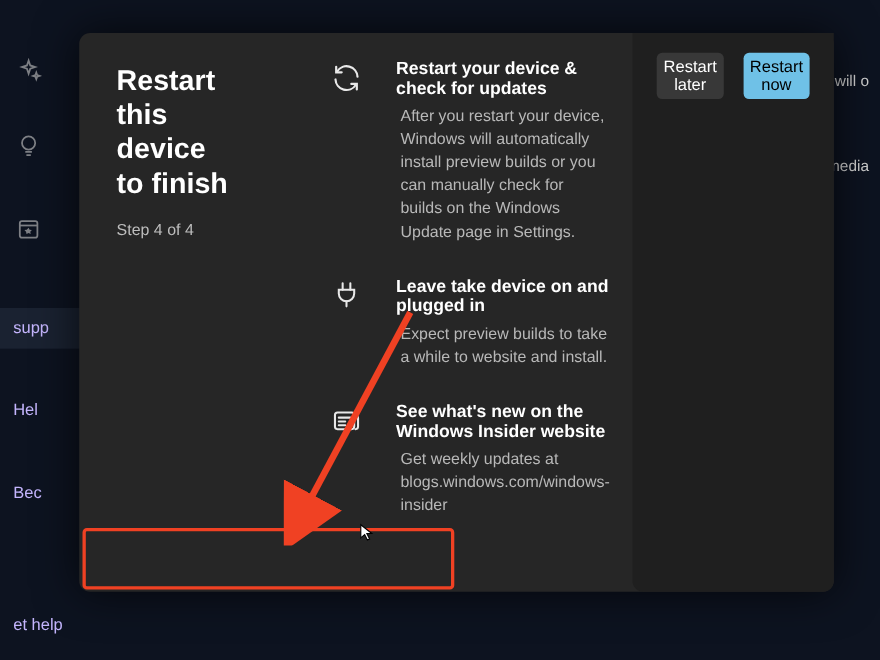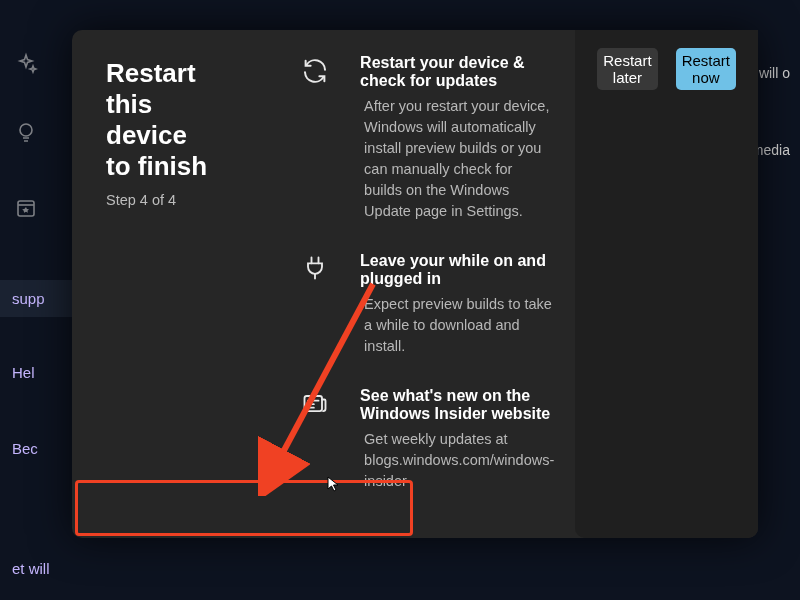"Step 4 of 4" .modal .step { margin-top: 10px -> 20px }
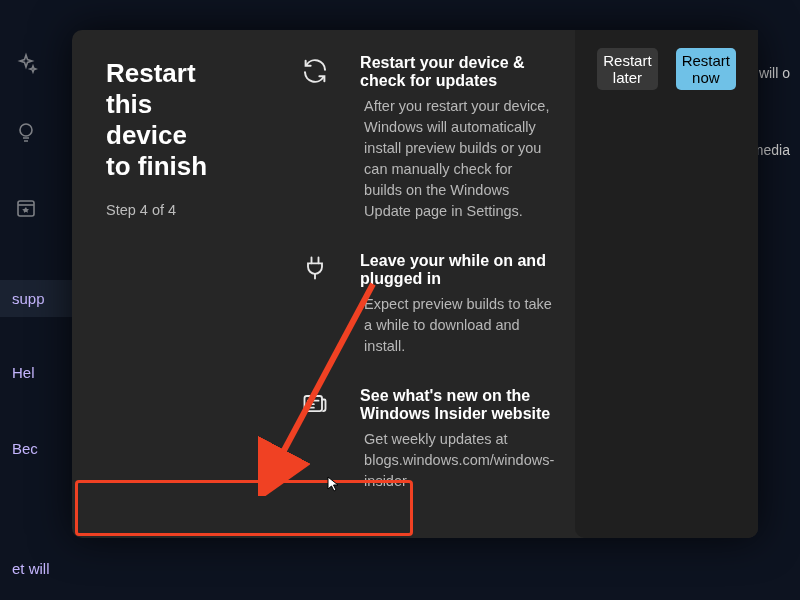"Leave your while on and" h3 { text: your while -> take device }
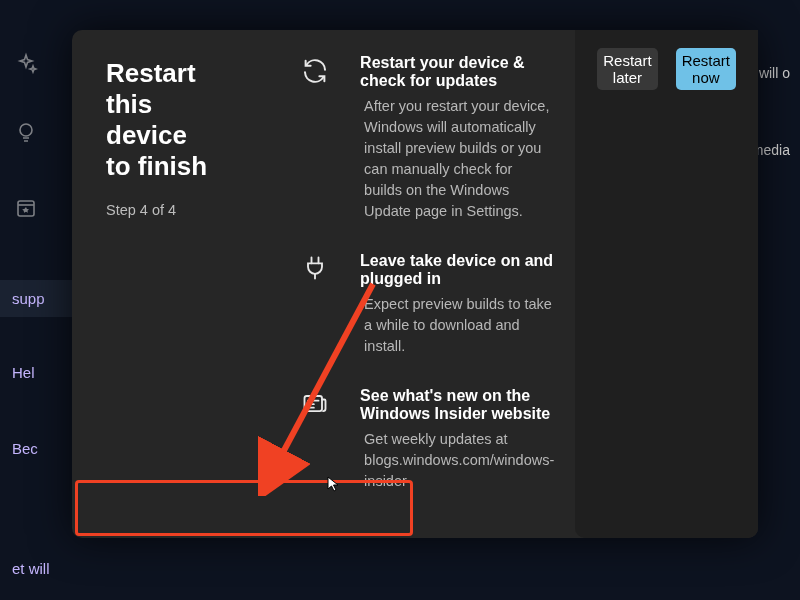"Expect preview builds to take" p { text: download -> website }
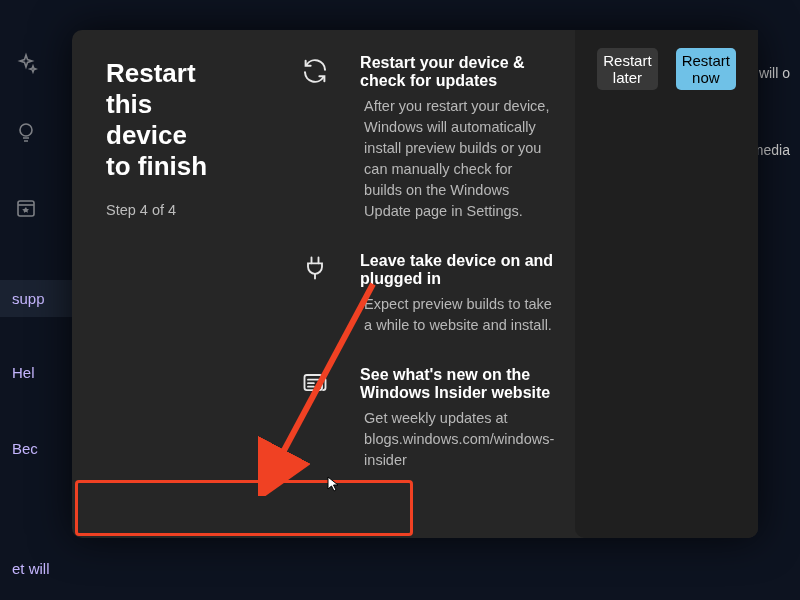"et will" div.sidetext { text: will -> help }
